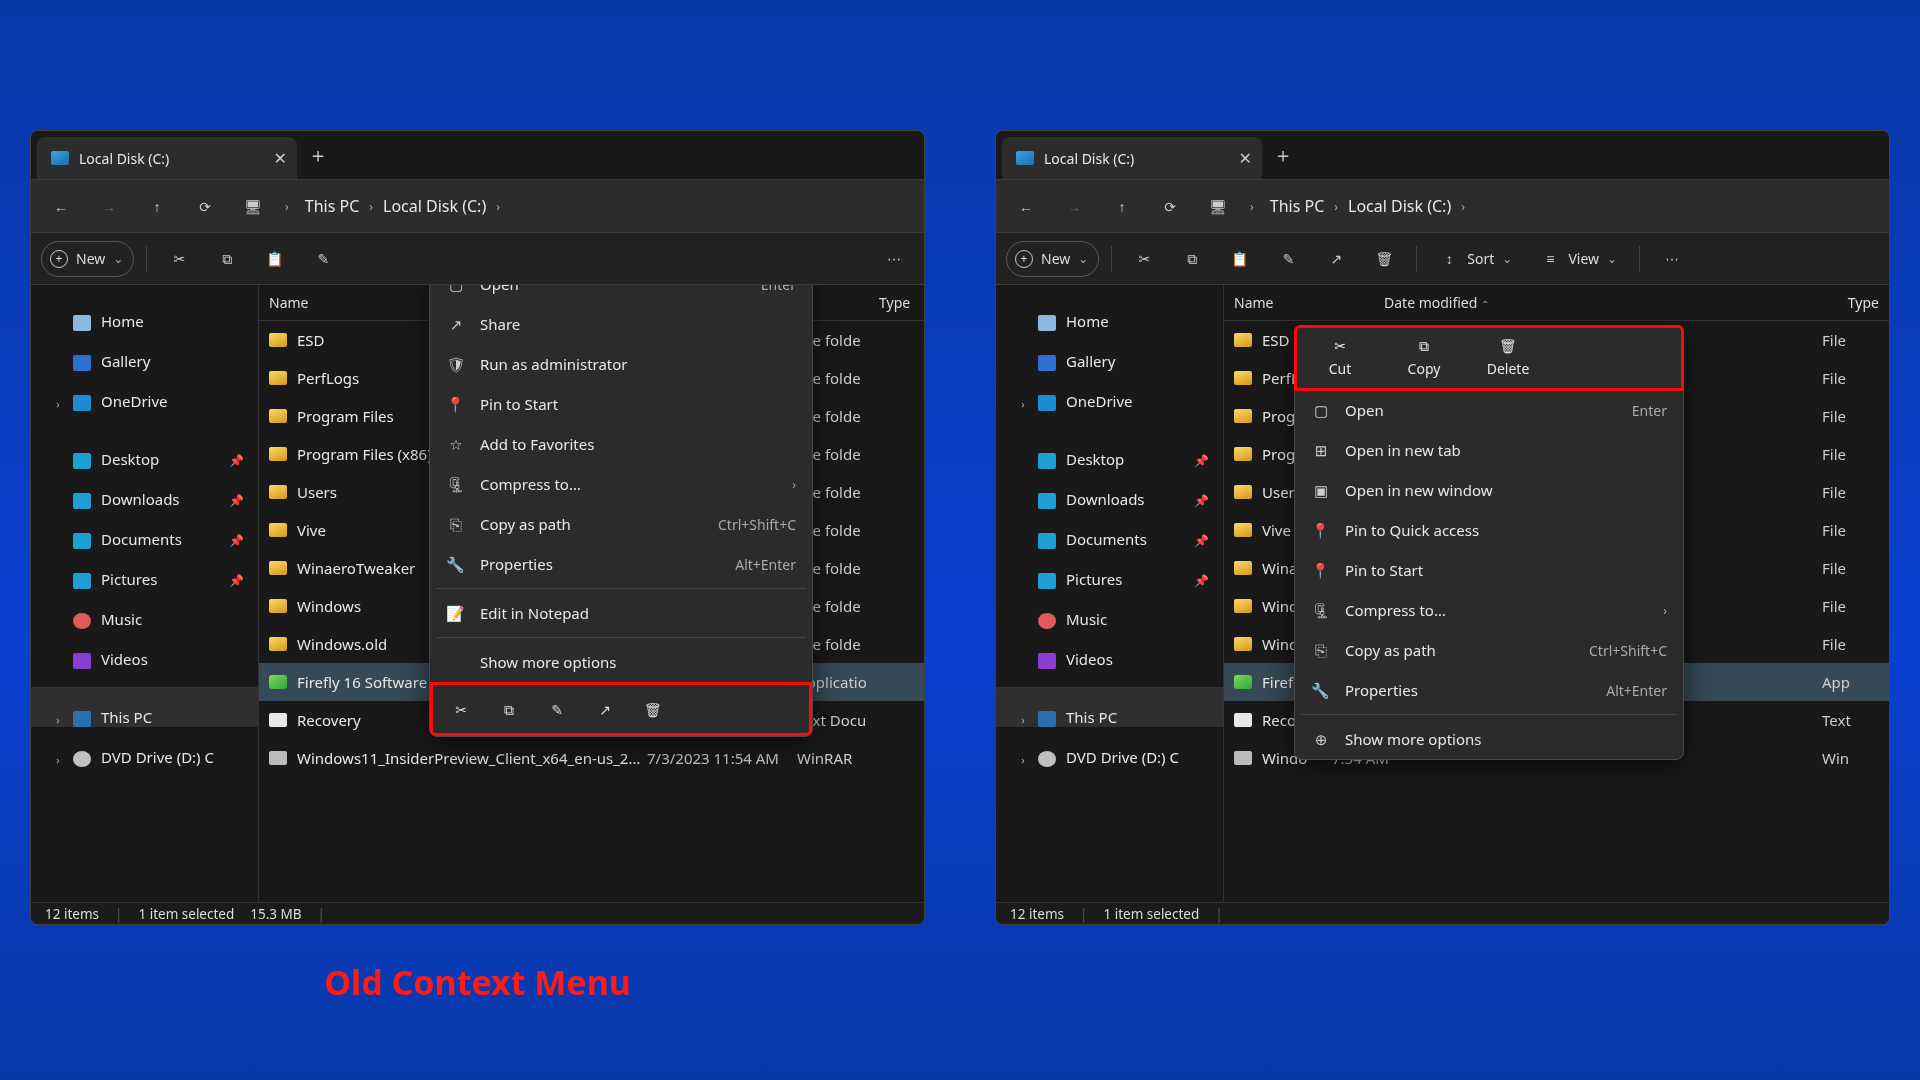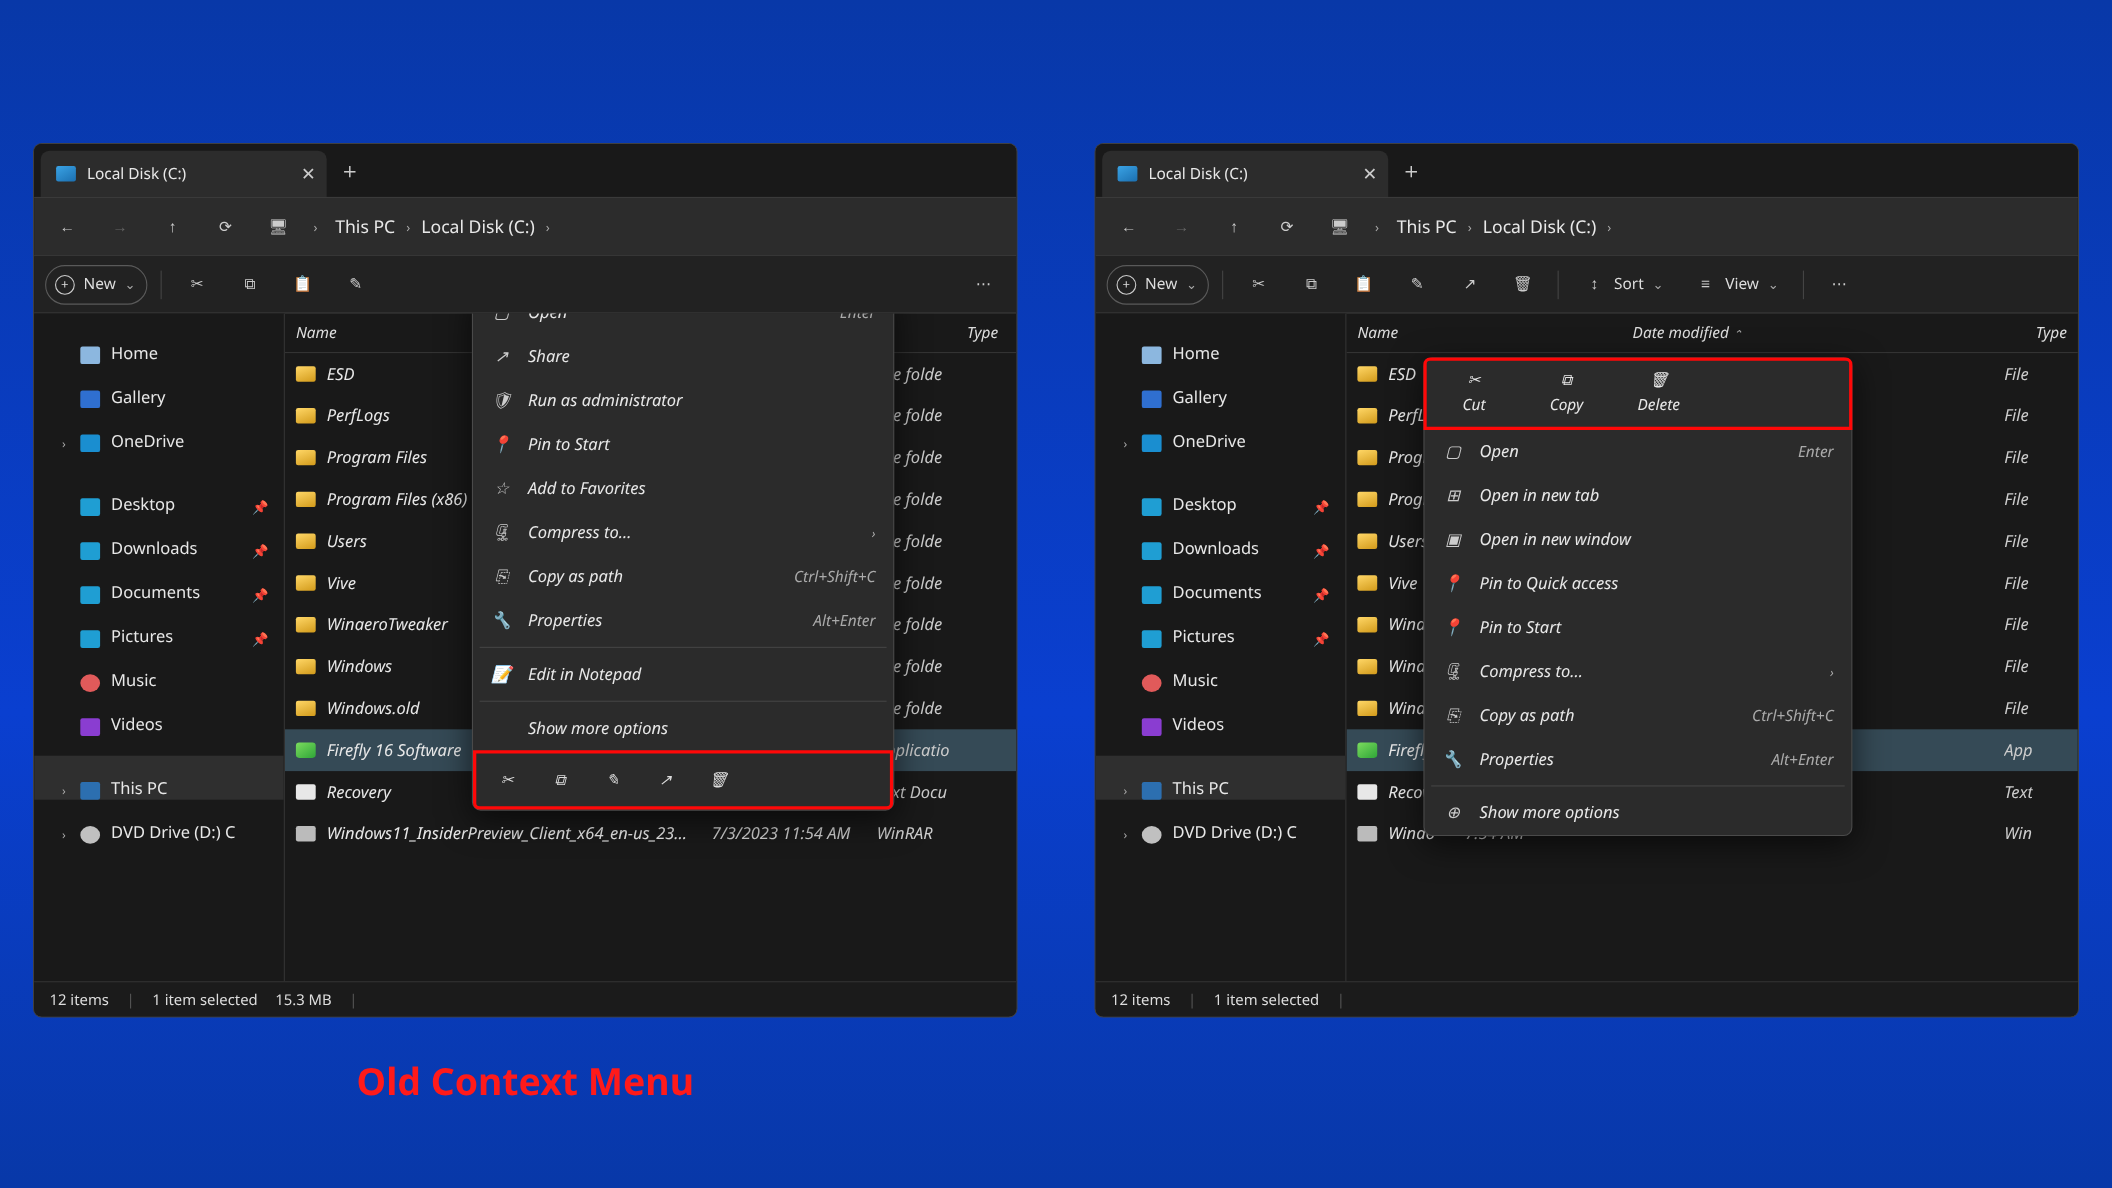"Name" .files { font-style: italic -> none }
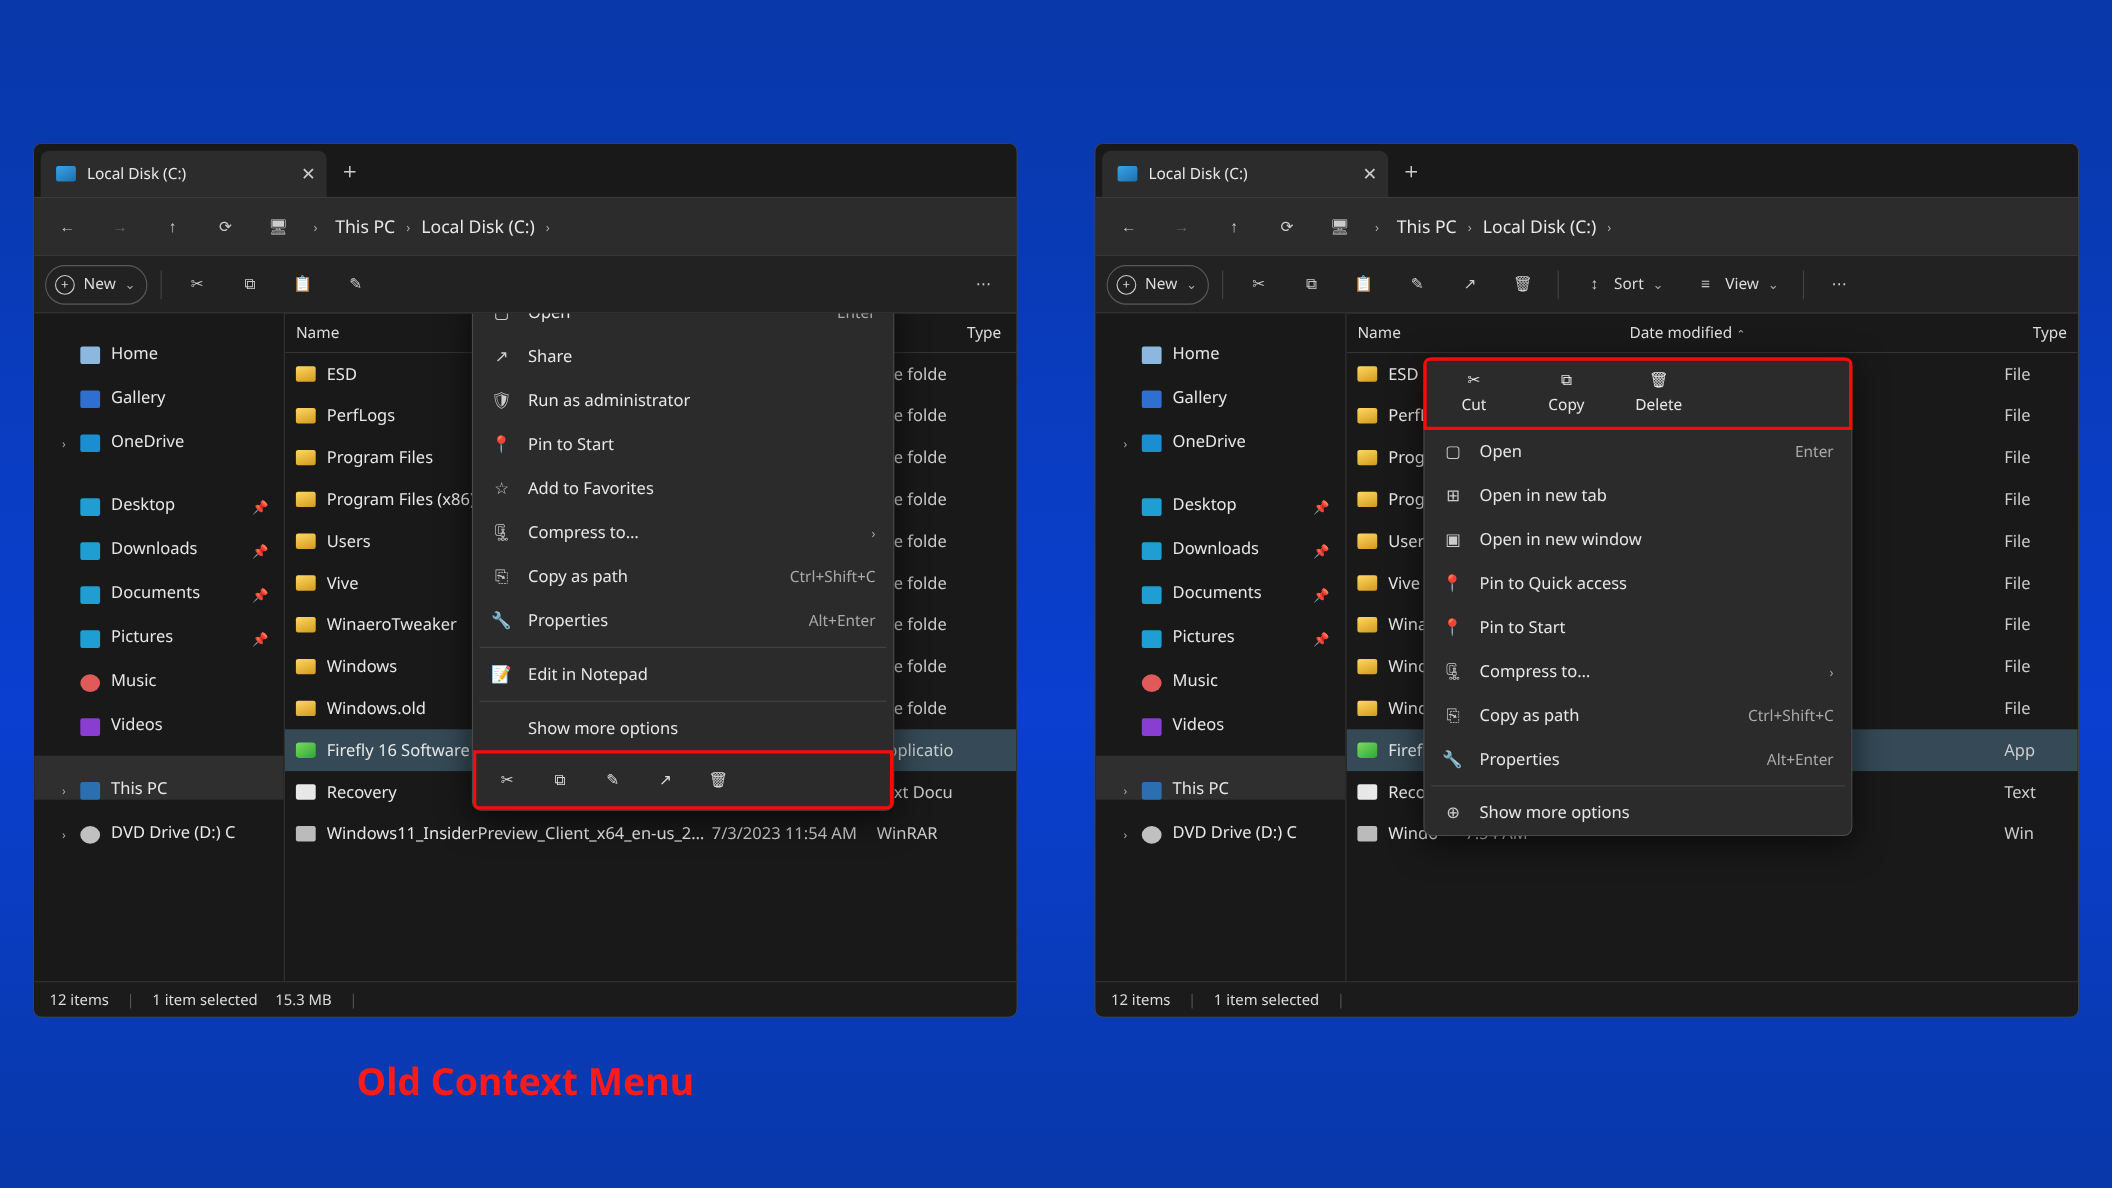"Date modified ⌃" div.col-date { text-align: center -> left }
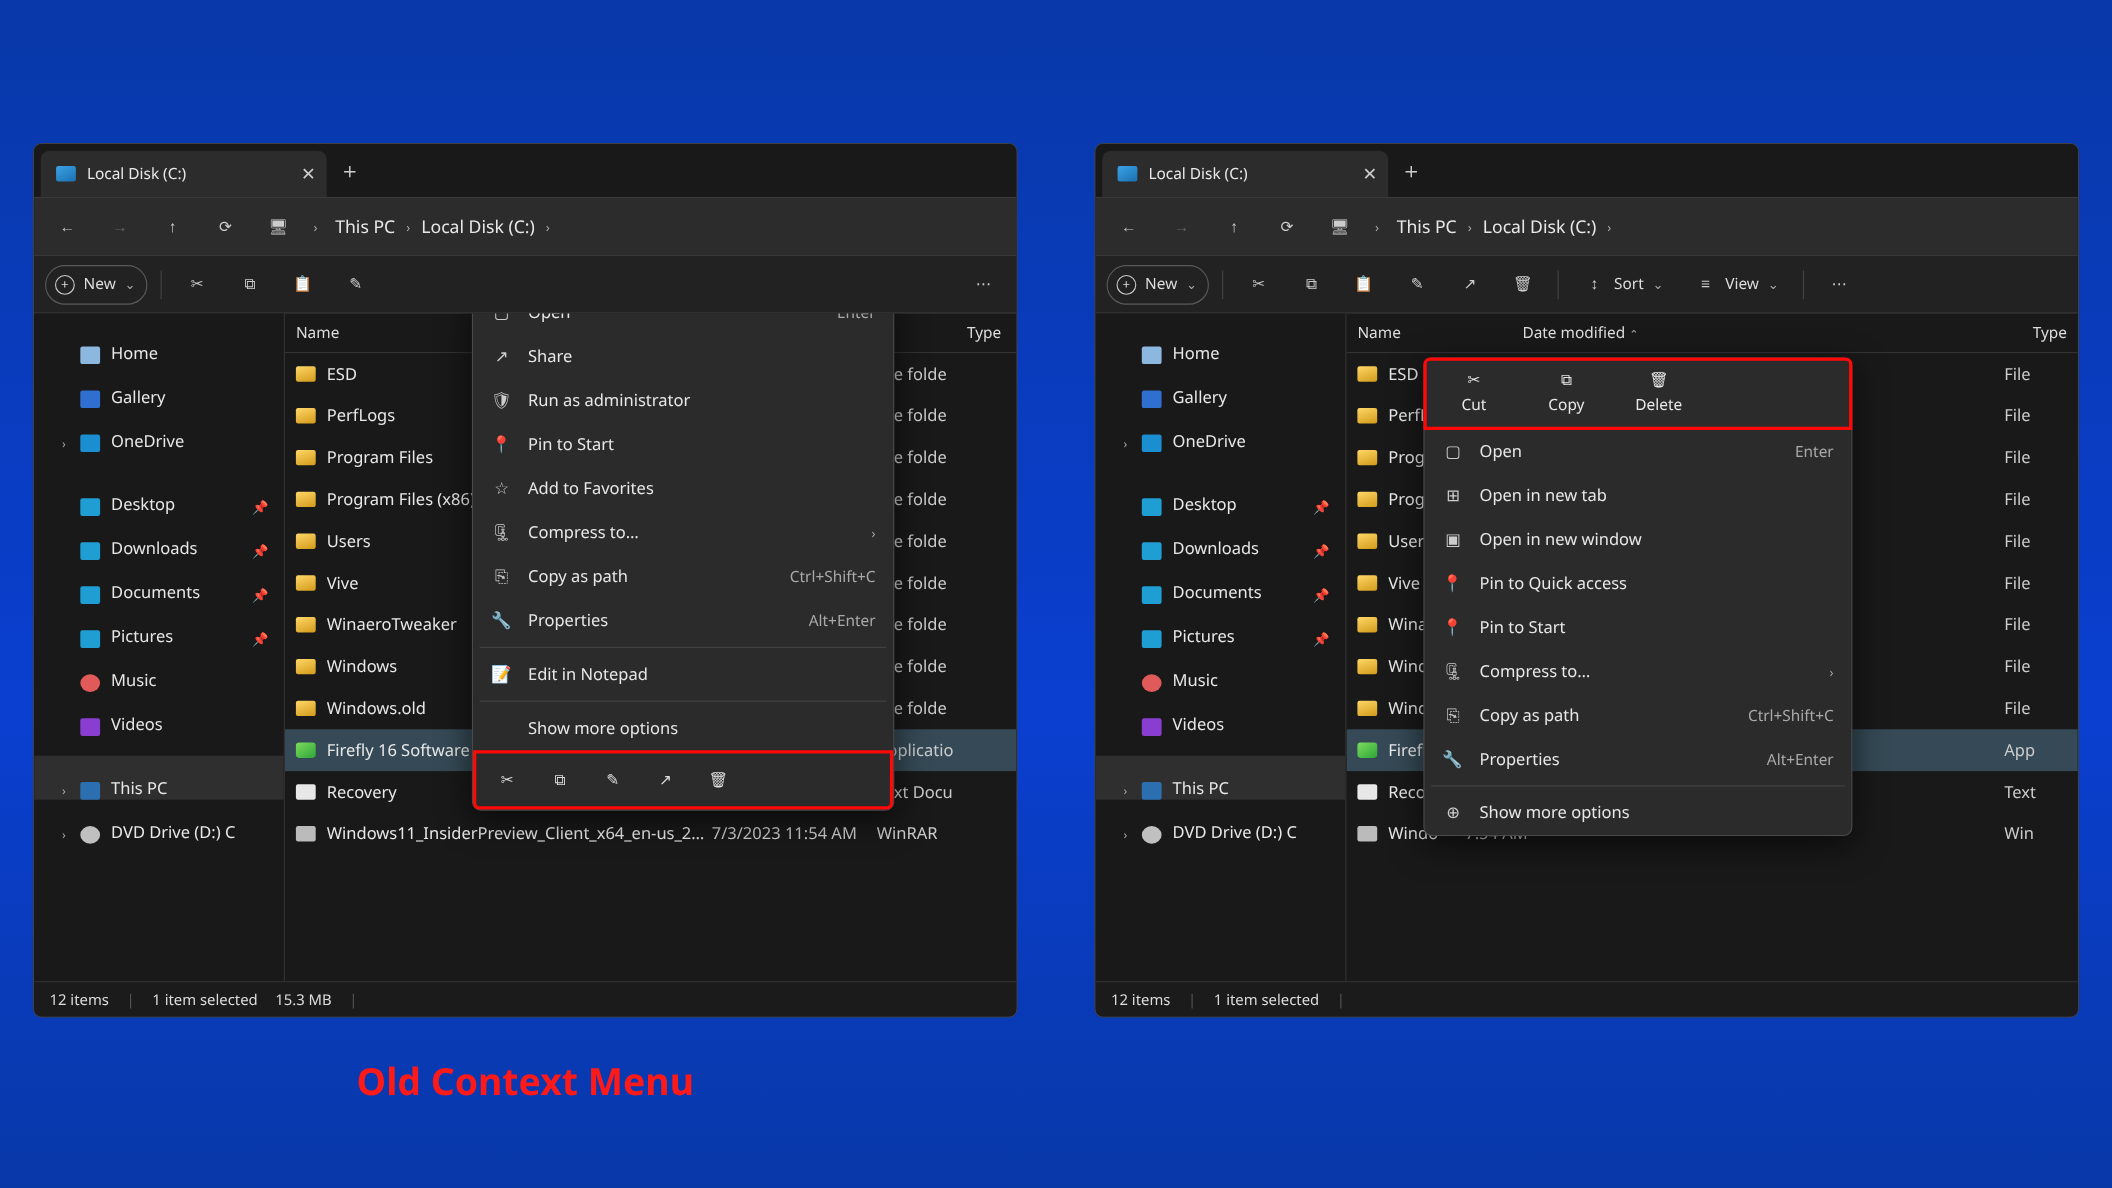"12 items" .status { height: 32px -> 22px }
